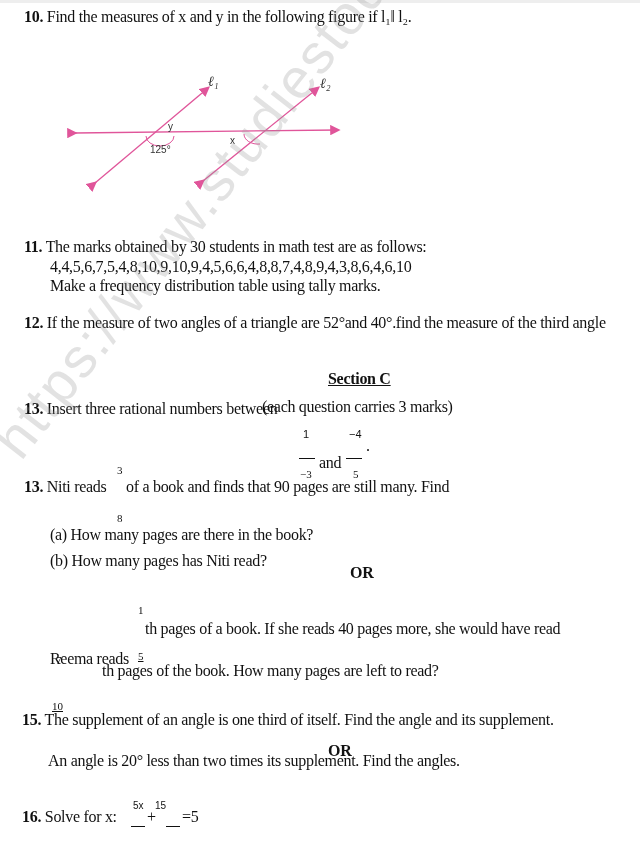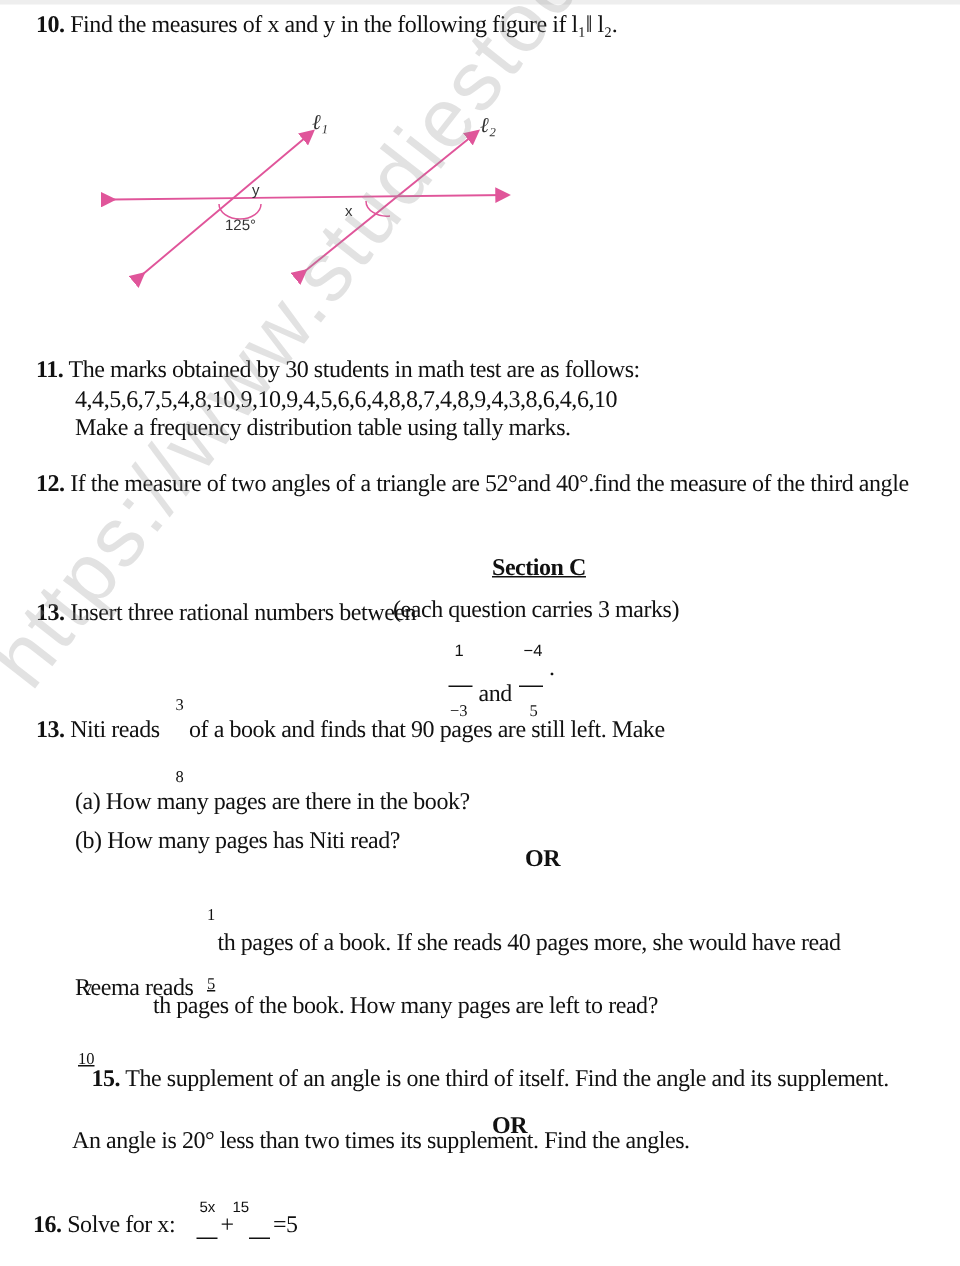"pages are still left. Make" span { text: left. Make -> many. Find }
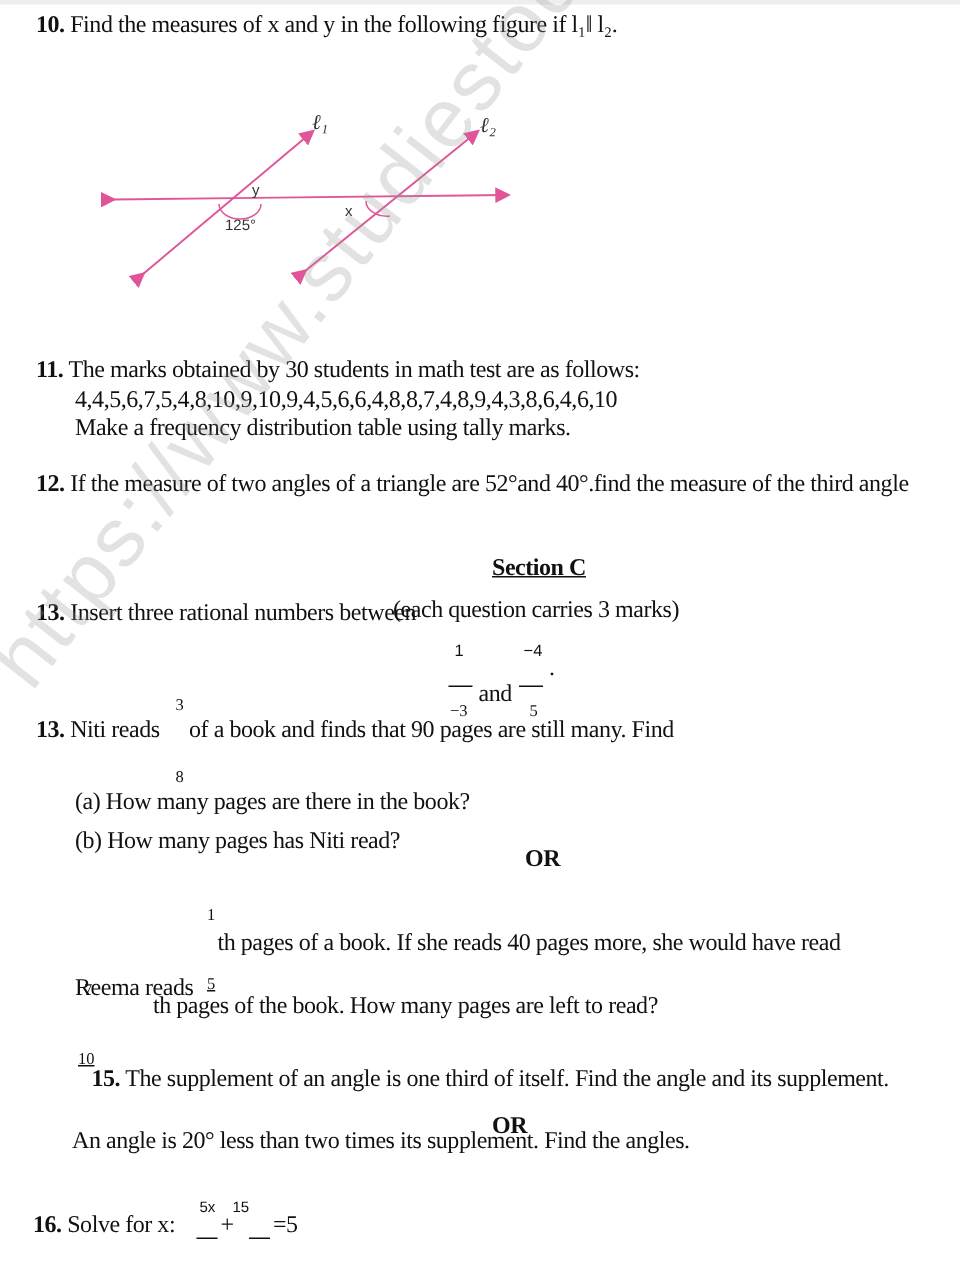"15. The supplement of an" div.abs { margin-left: 39px -> none }
